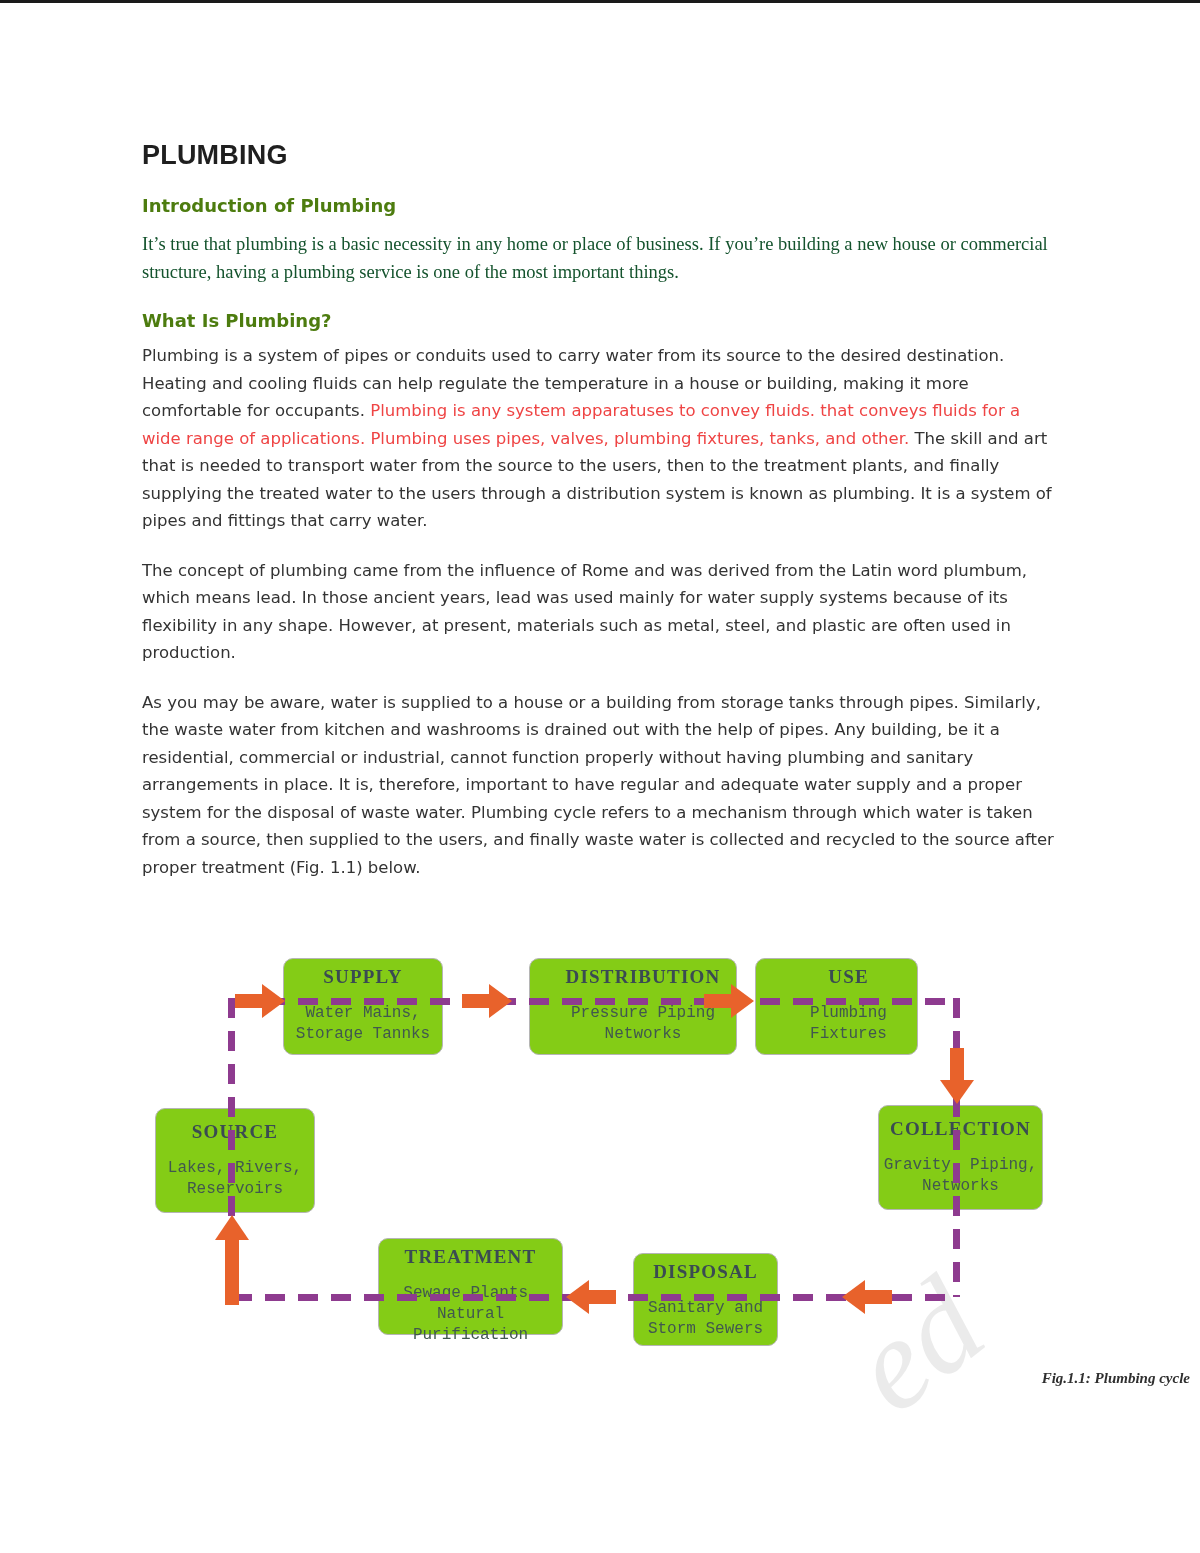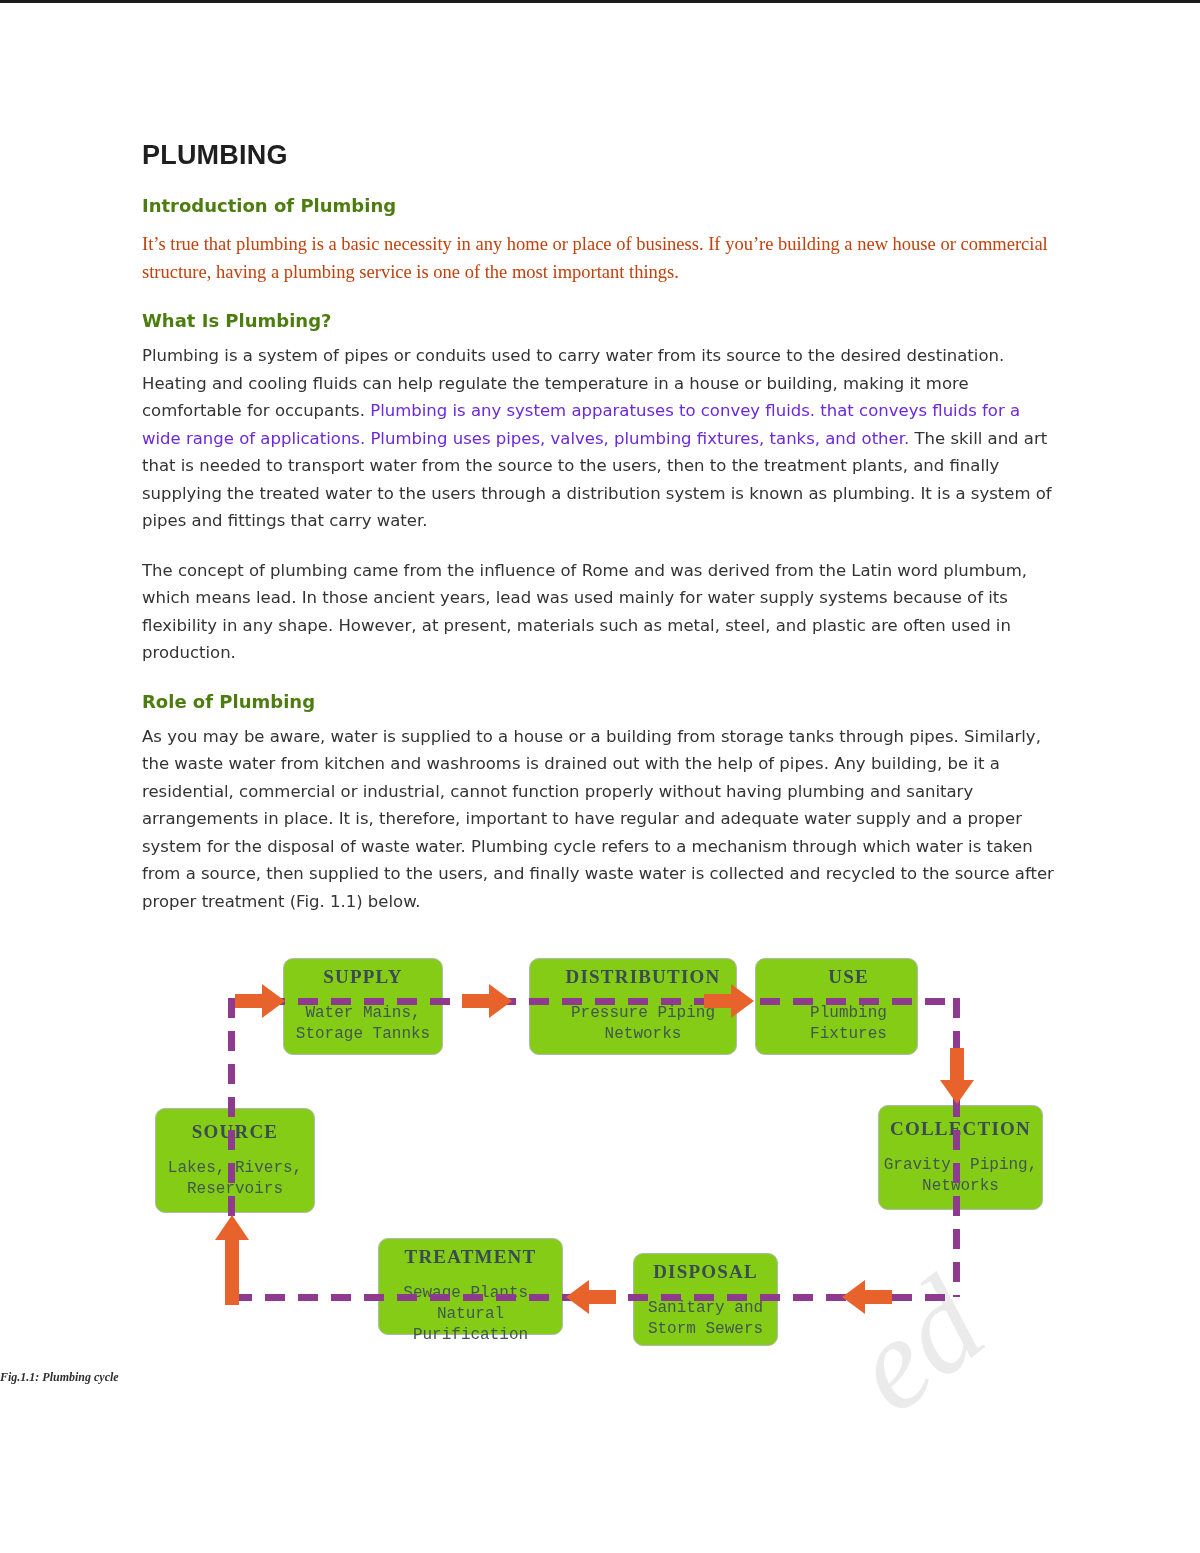"It’s true that plumbing is" p.serif-body { color: #c2410c -> #14532d }
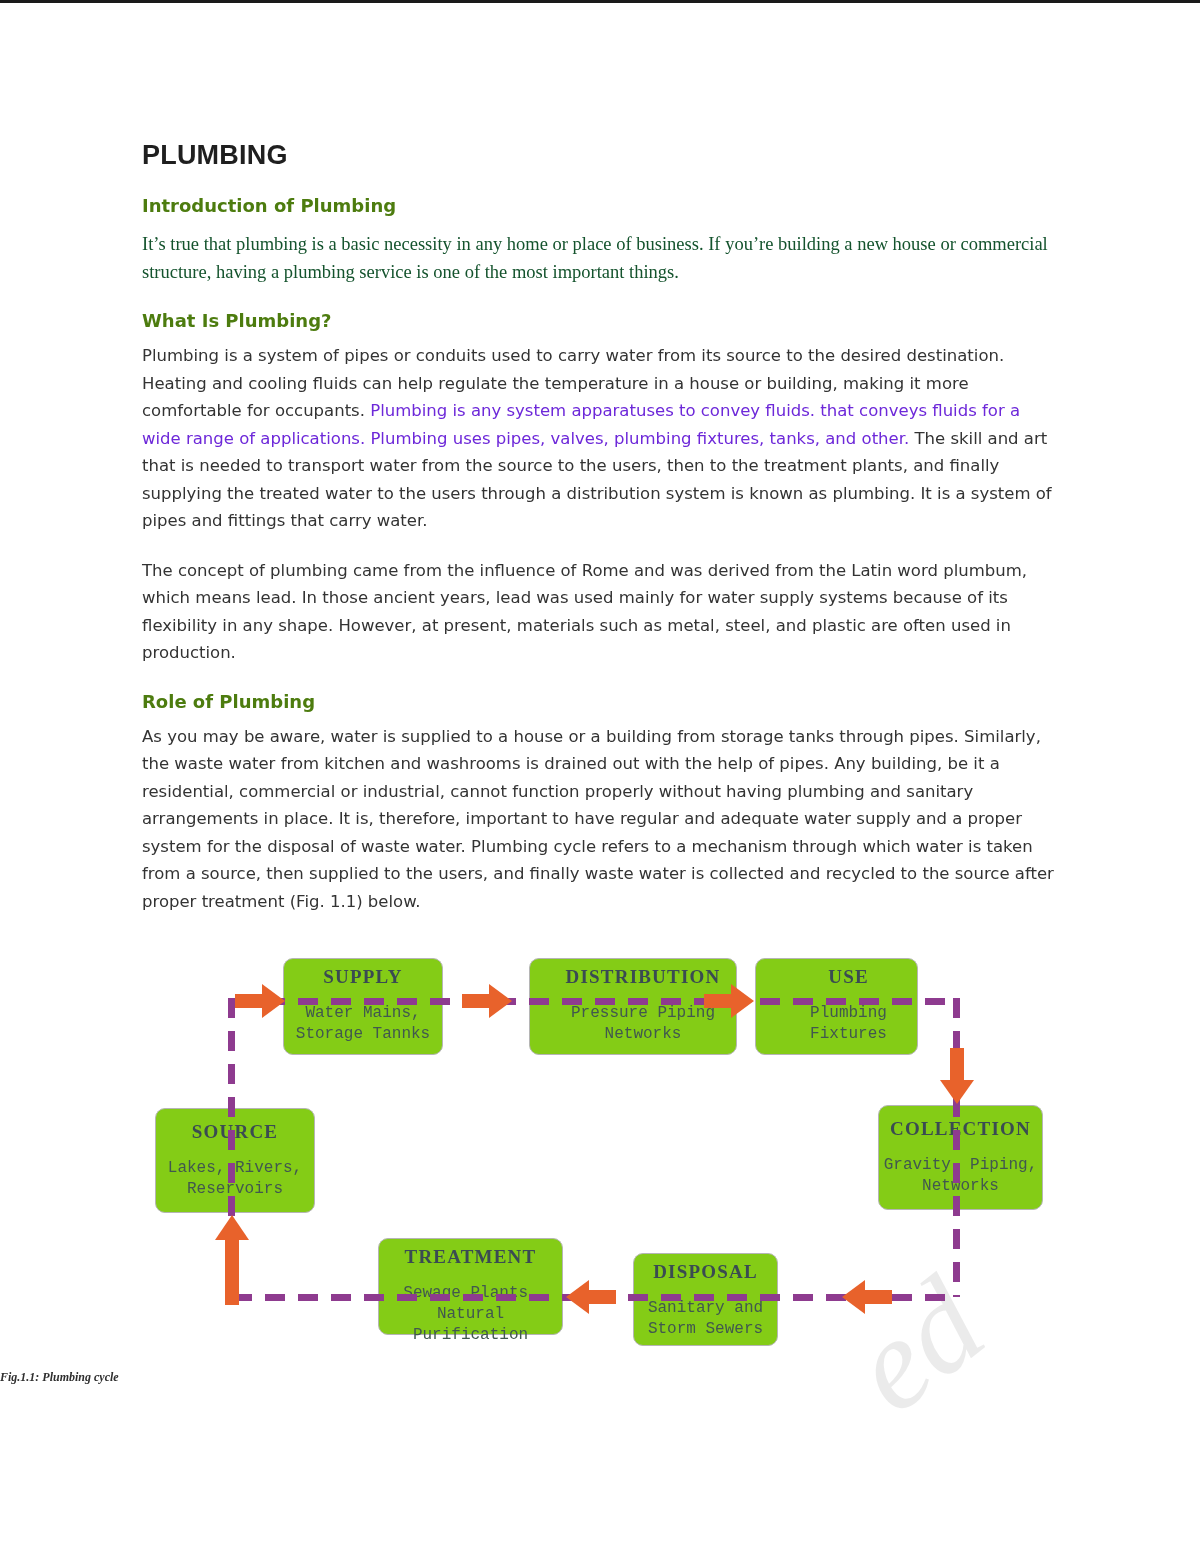"Plumbing is any system apparatuses" .seg-gray { color: #6d28d9 -> #ef4444 }
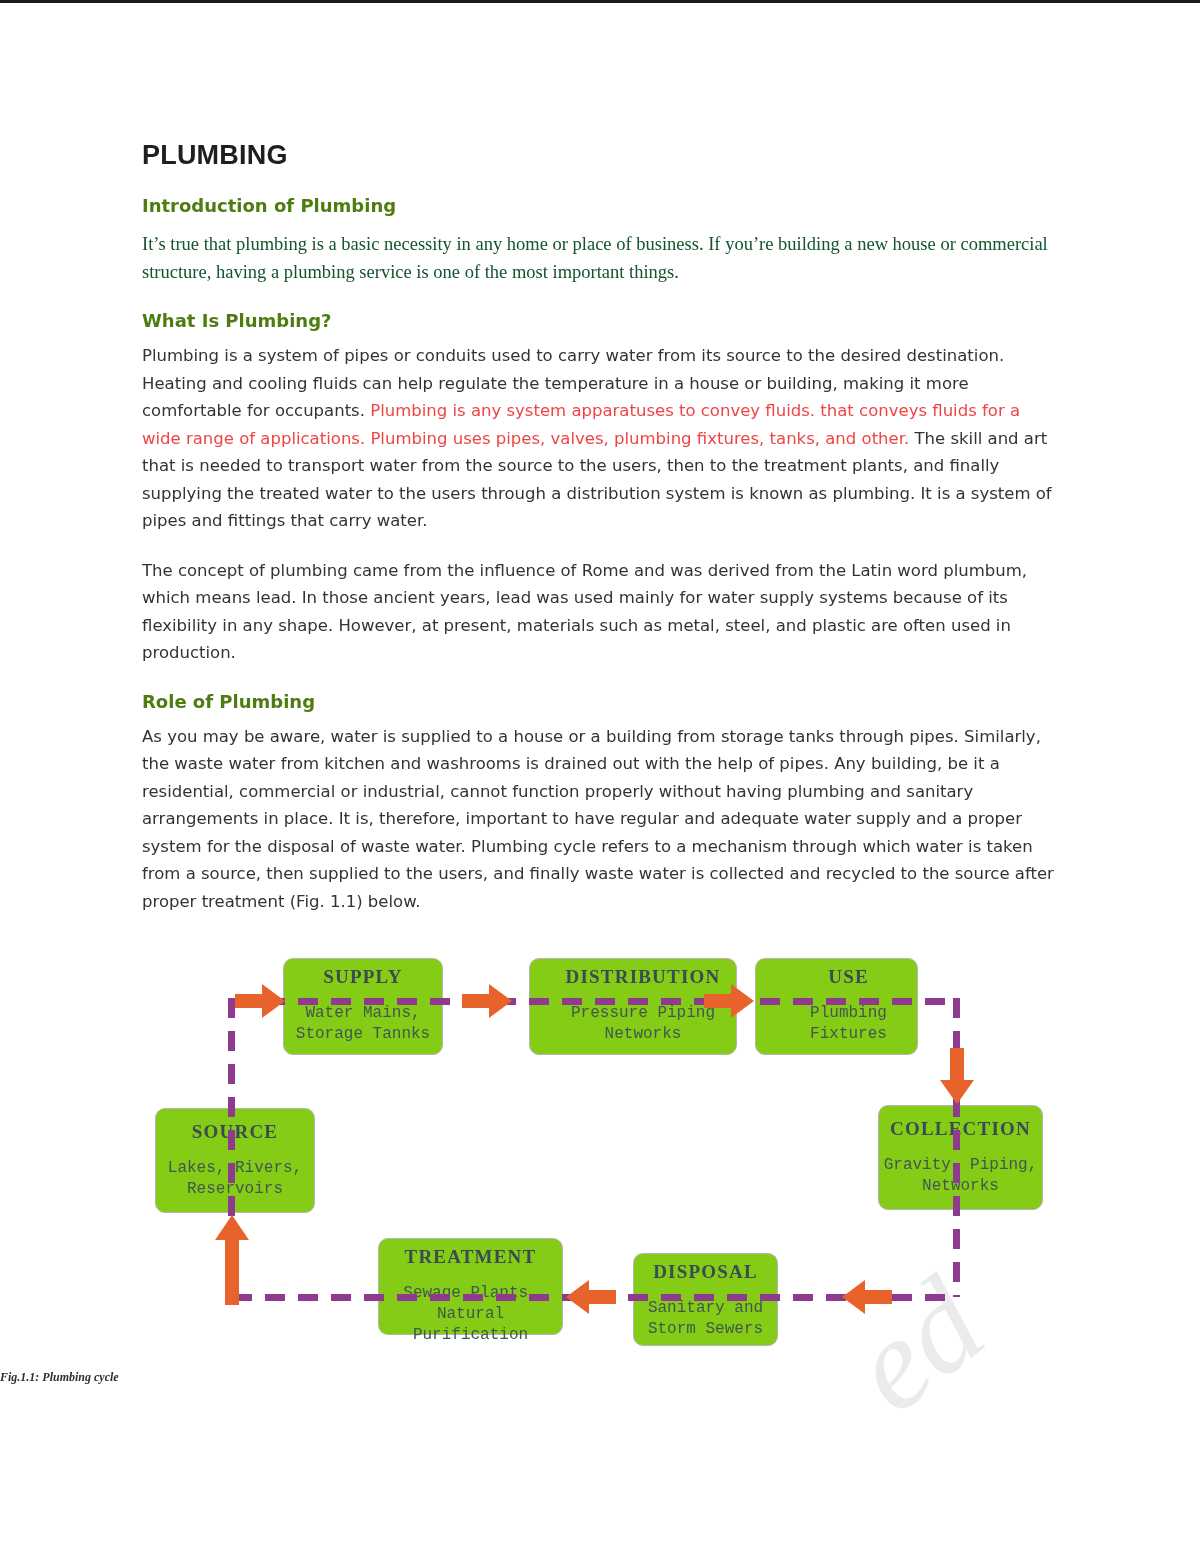"Role of Plumbing" h2.doc-sub { html: <h2>Role of Plumbing</h2> -> none }
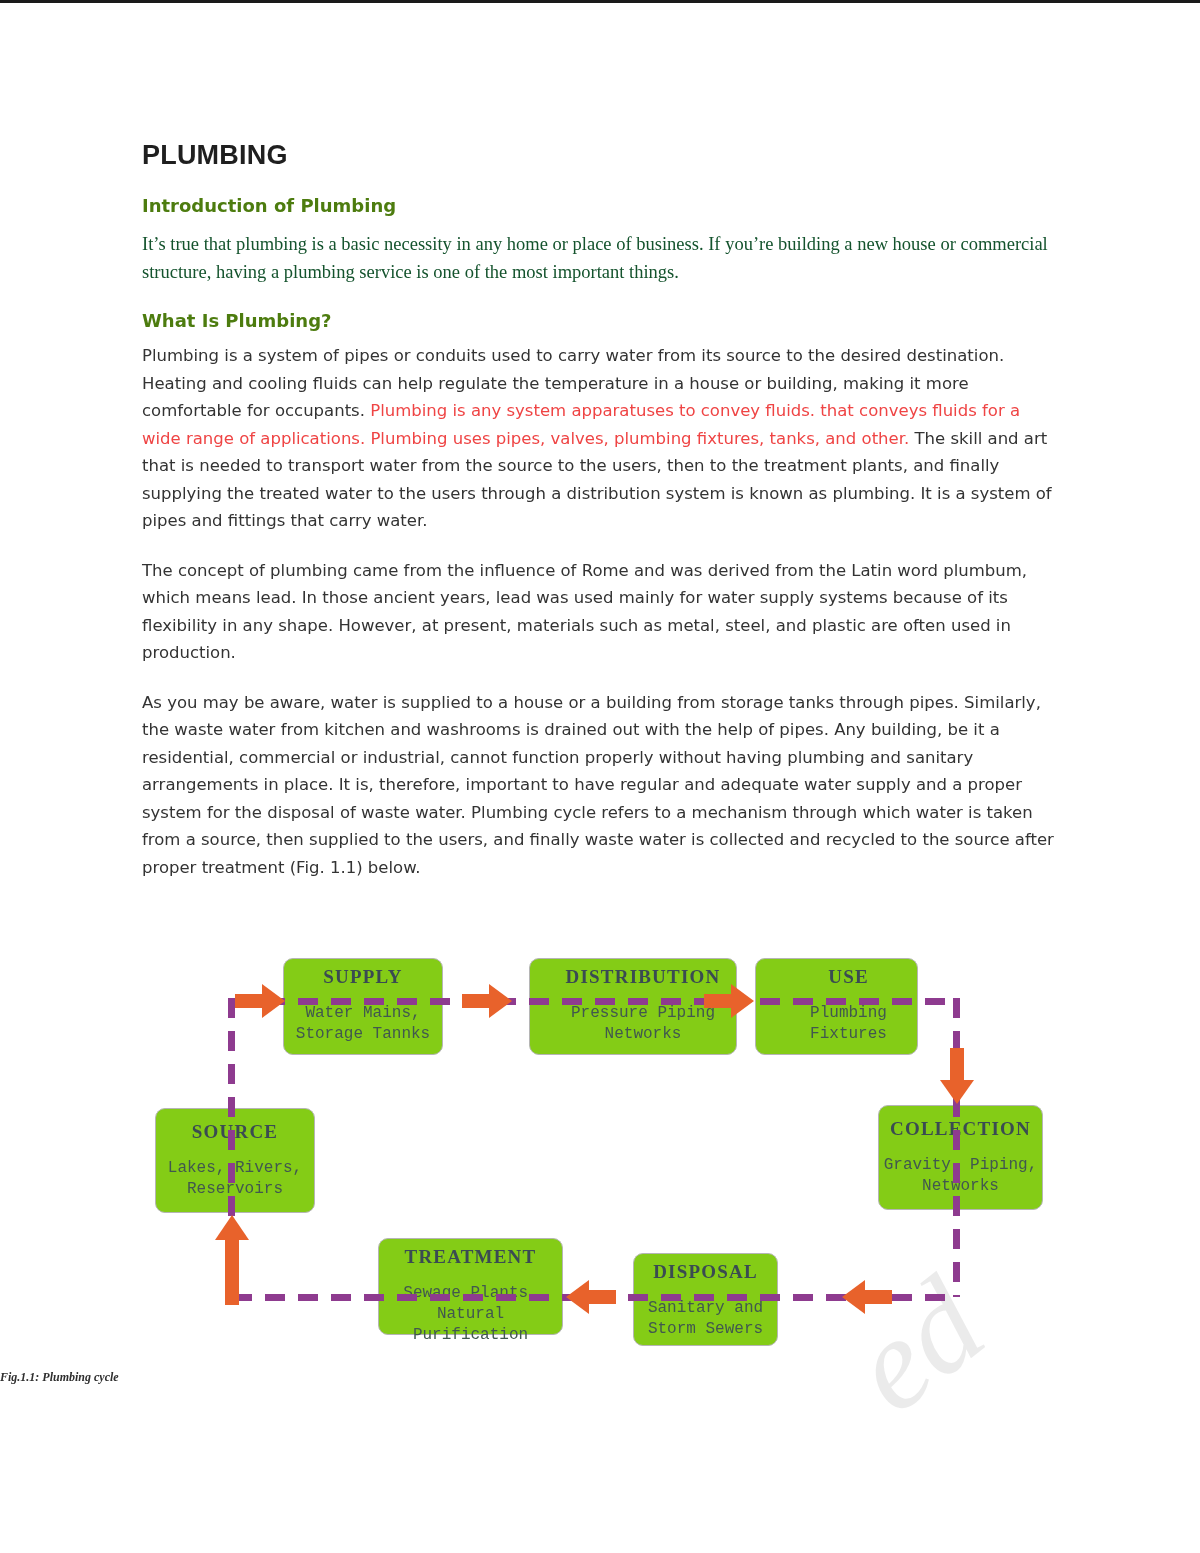"Fig.1.1: Plumbing cycle" .caption { font-size: 12px -> 15px; text-align: left -> right }
